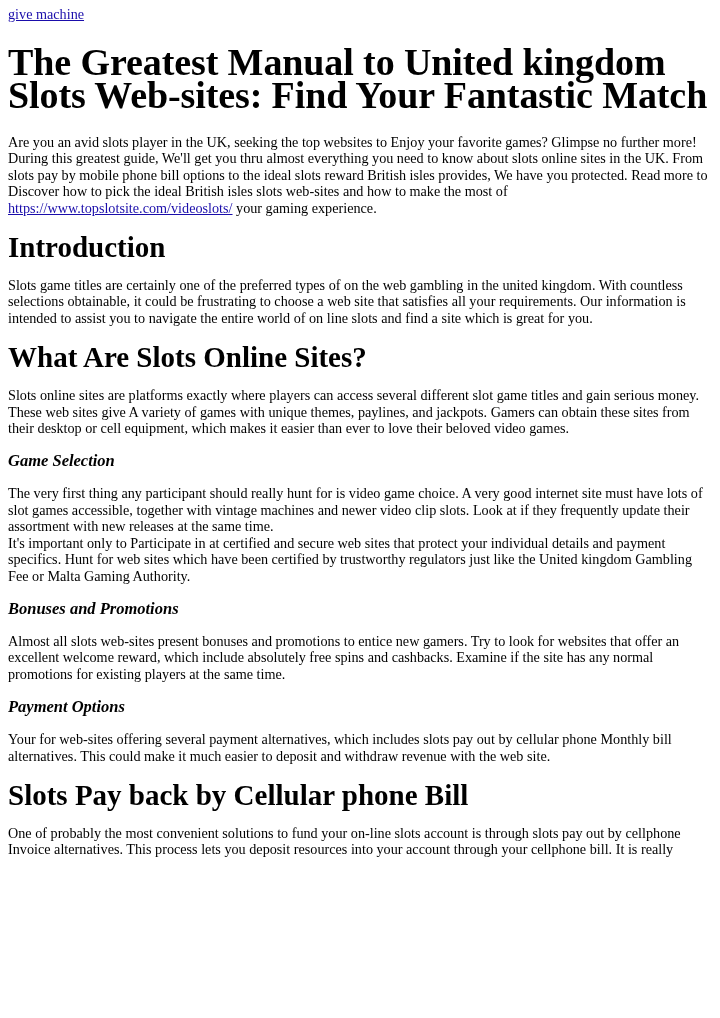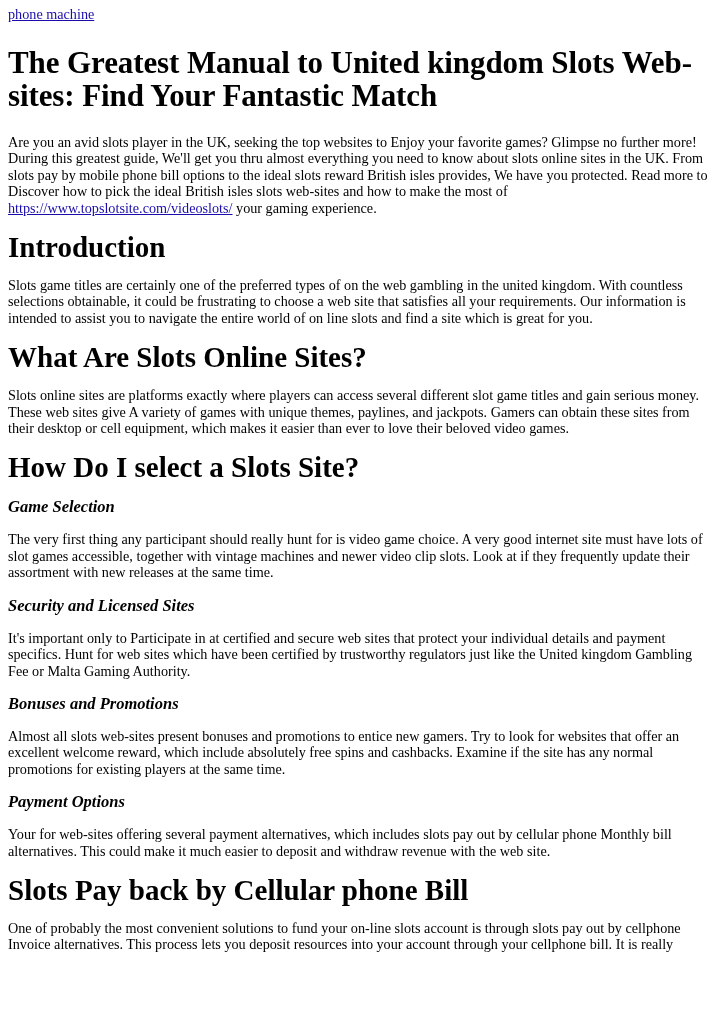"phone machine" a.top-link { text: phone -> give }
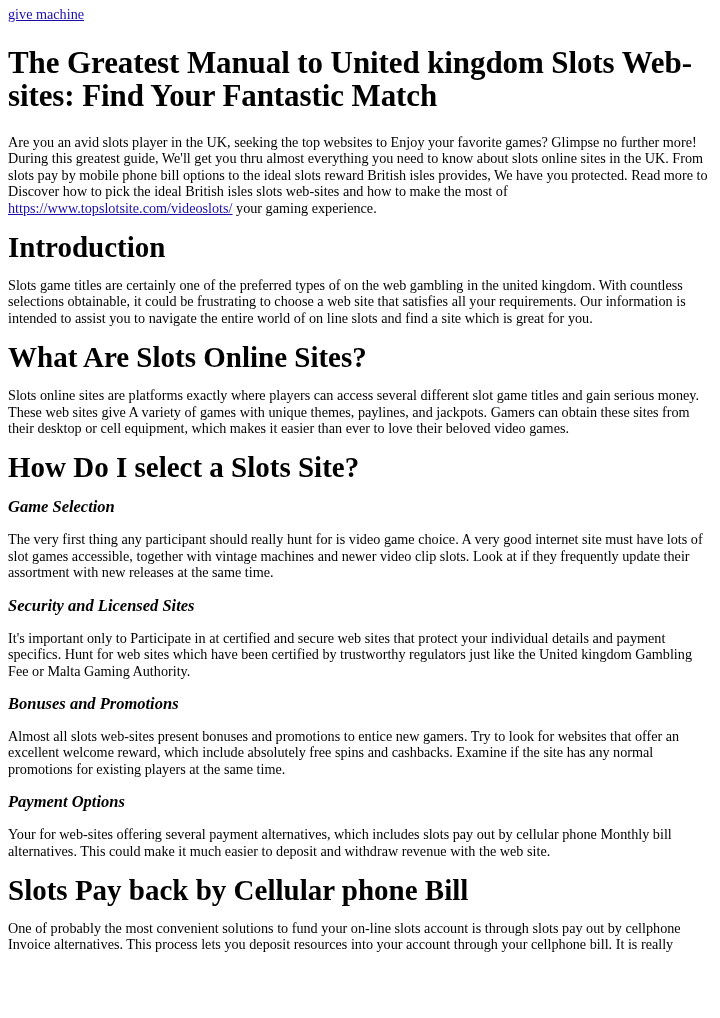"The Greatest Manual to United" h1 { font-size: 31px -> 38px }
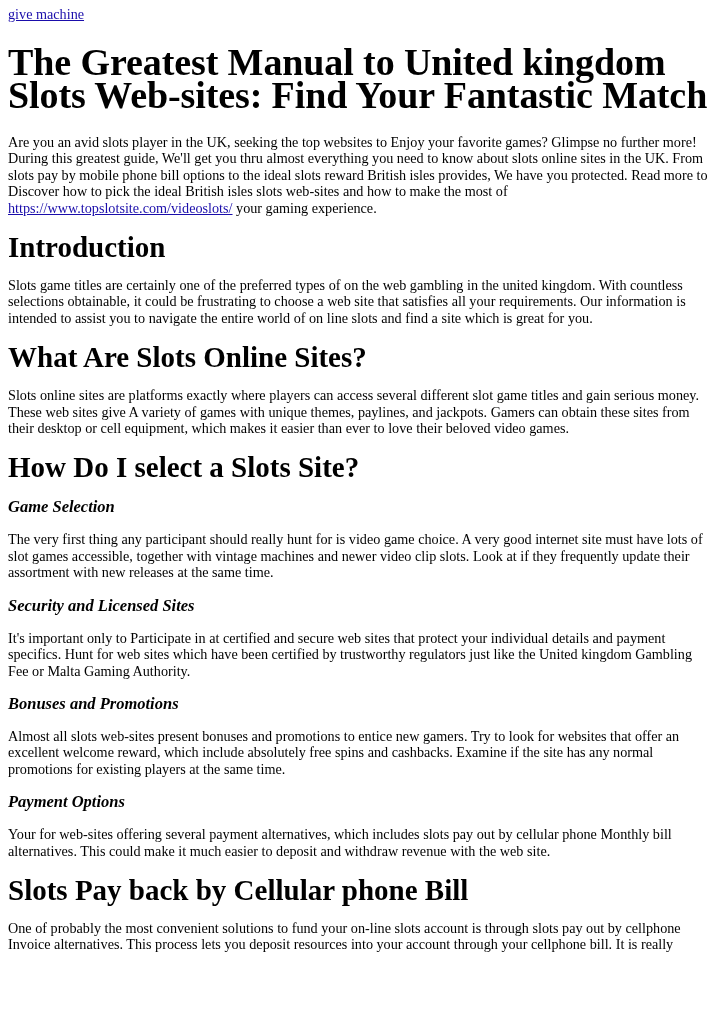"How Do I select a" h2 { html: <h2>How Do I select a Slots Site?</h2> -> none }
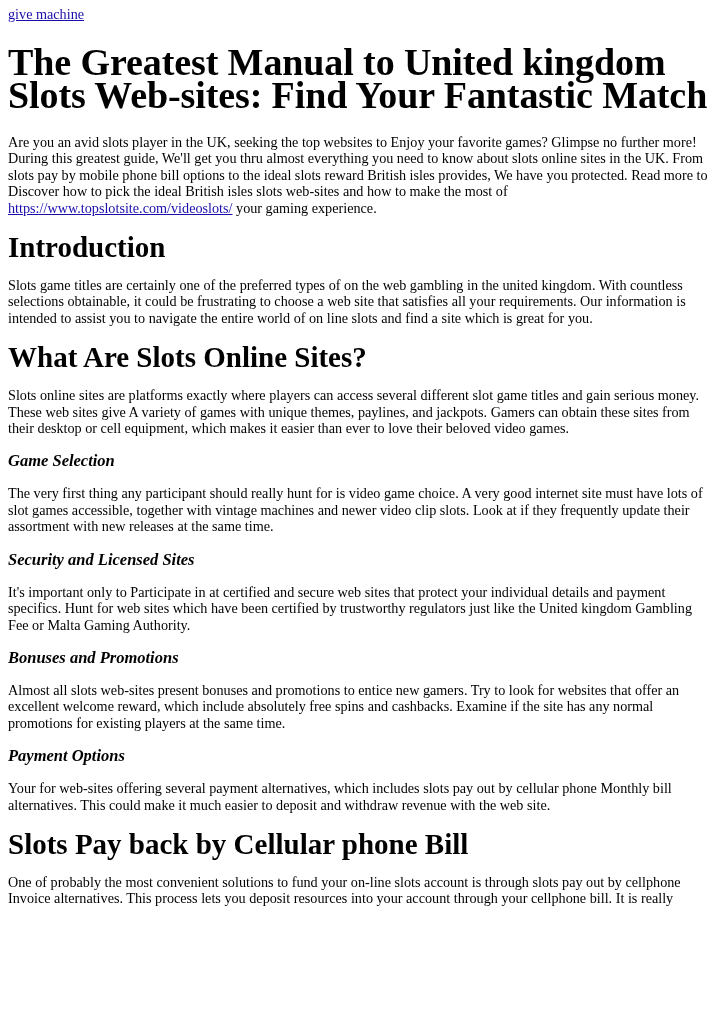"Security and Licensed Sites" h3 { html: <h3>Security and Licensed Sites</h3> -> none }
